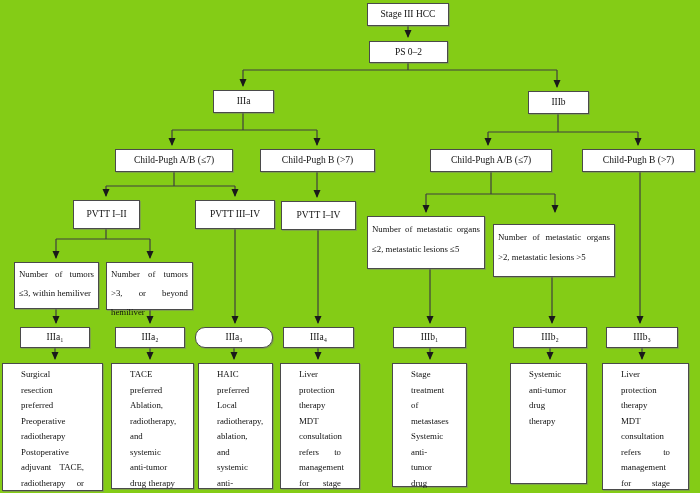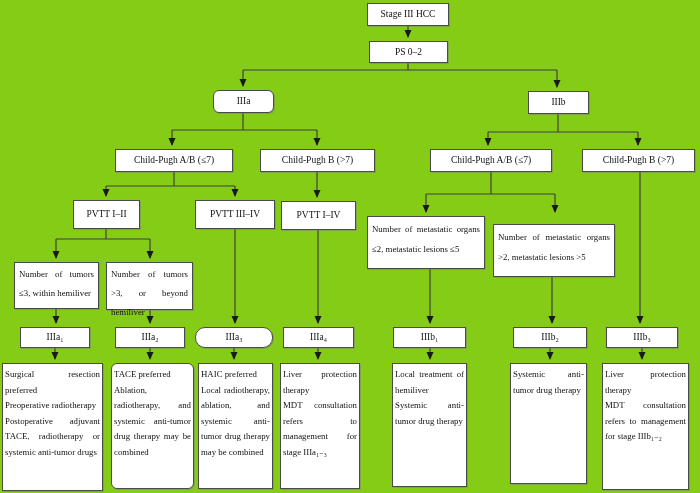"IIIa" #n-iiia { border-radius: 6px -> none }
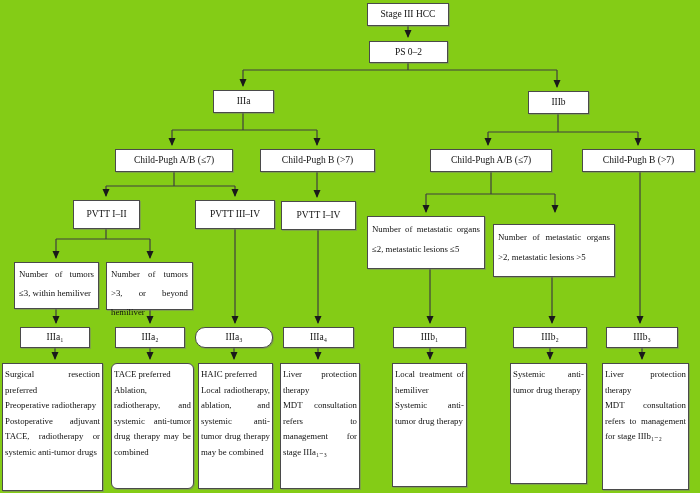"Surgical resection preferred" .treat { padding: 3px 2px -> 3px 18px }
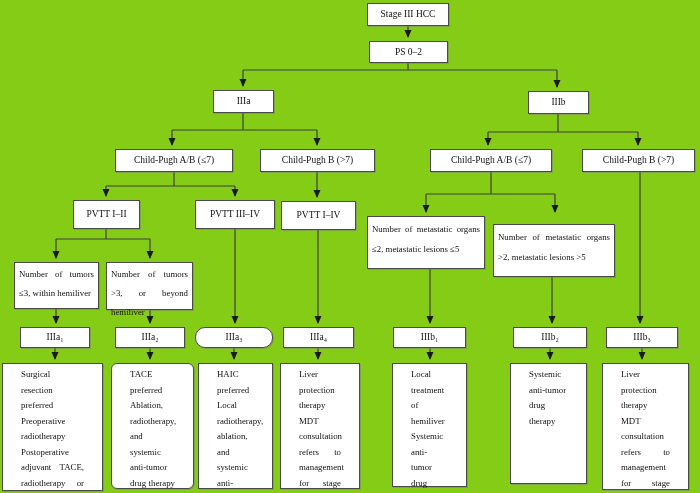"TACE preferred" #t-iiia2 { border-radius: 6px -> none }
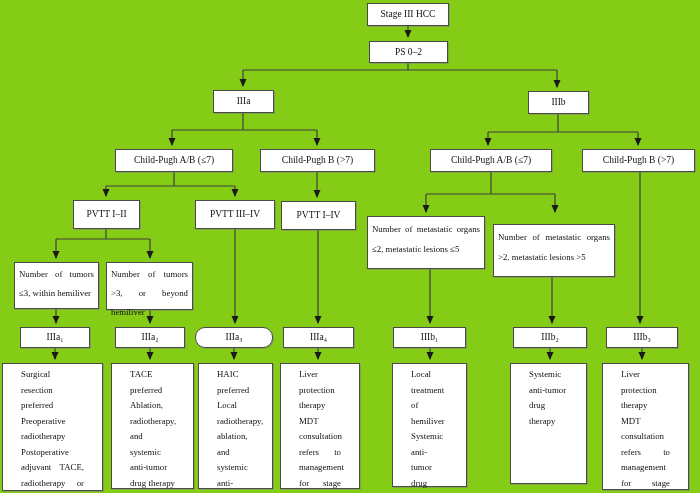"Local treatment of hemiliver" div.titem { text: Local treatment of hemiliver -> Stage treatment of metastases }
